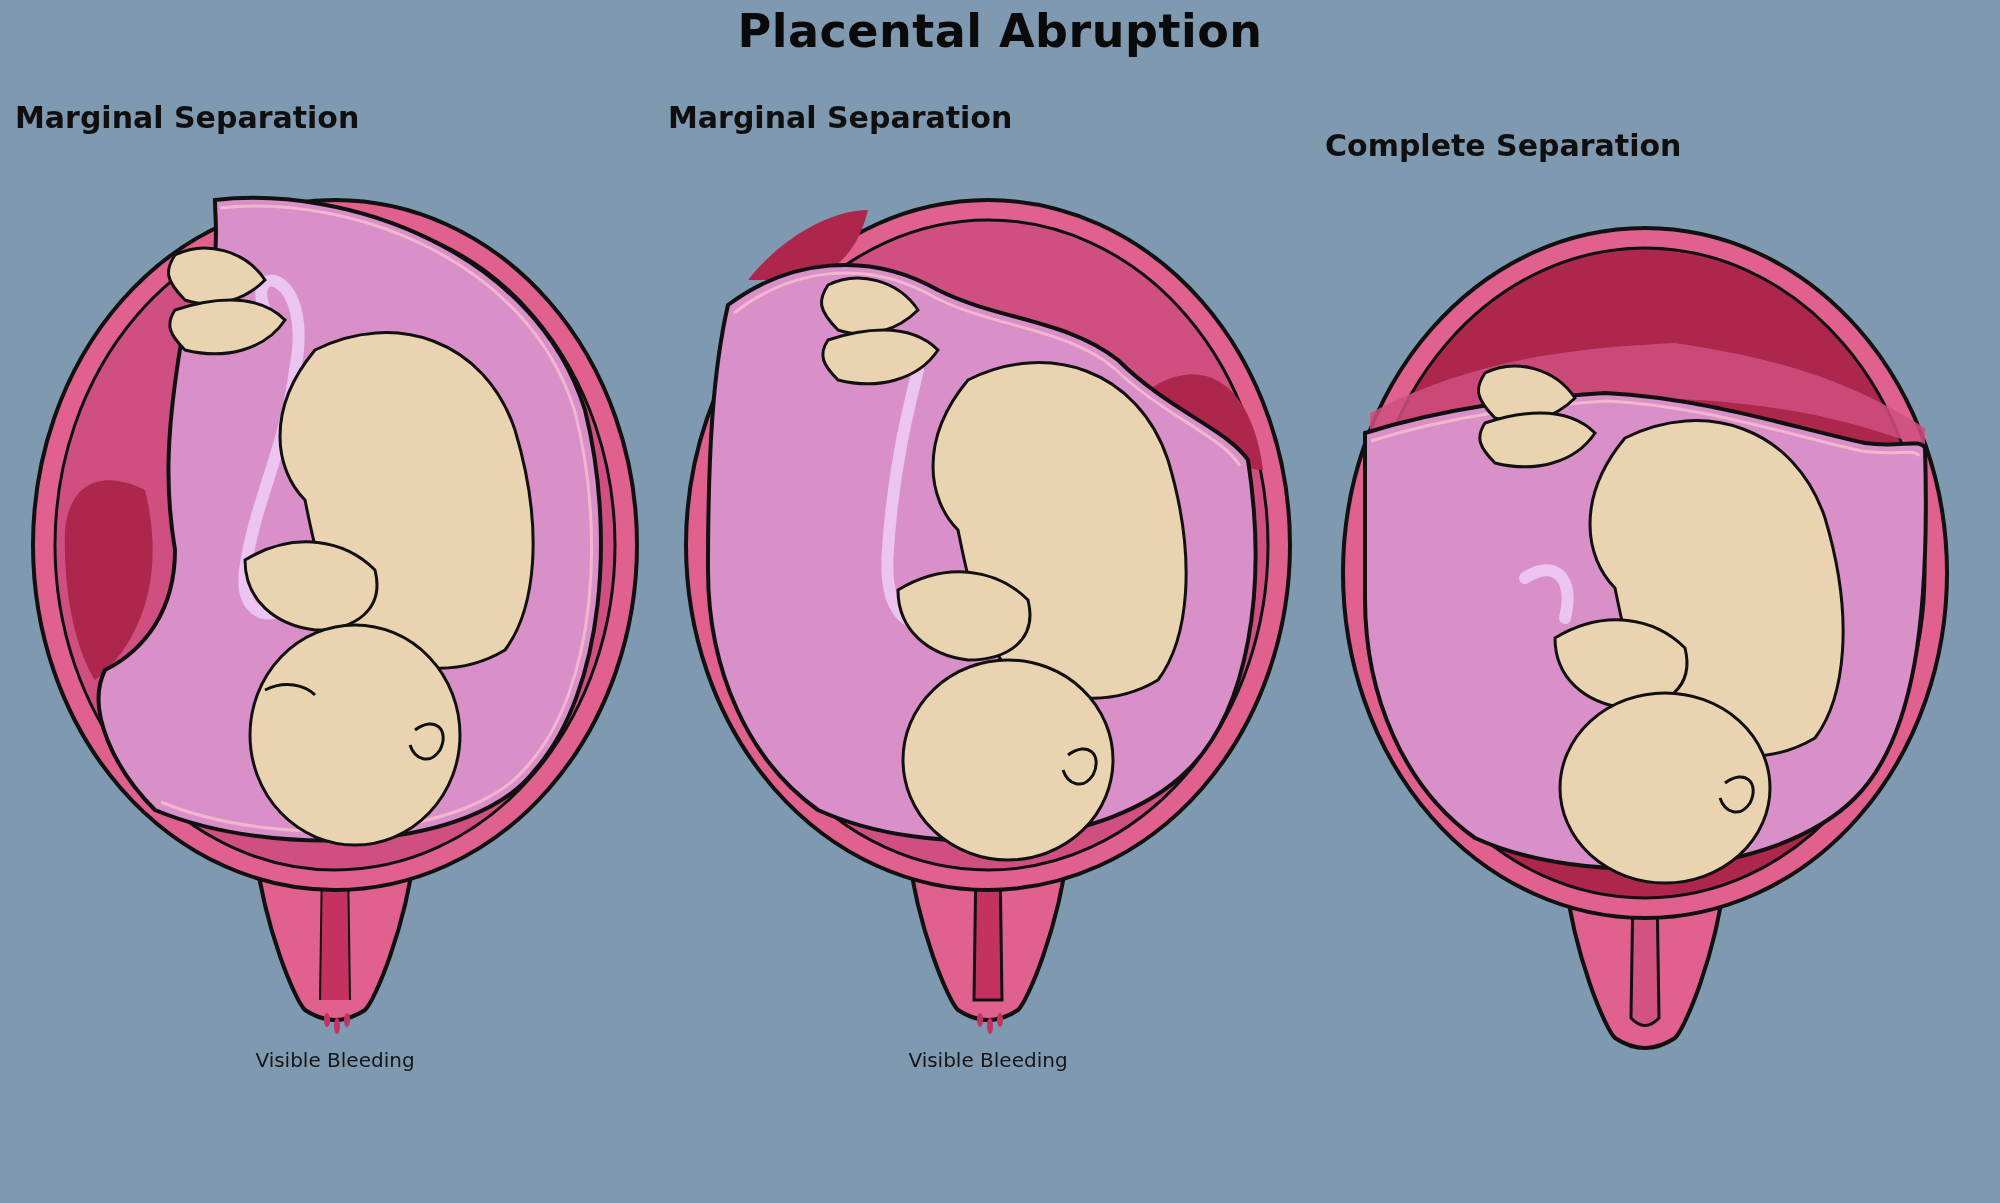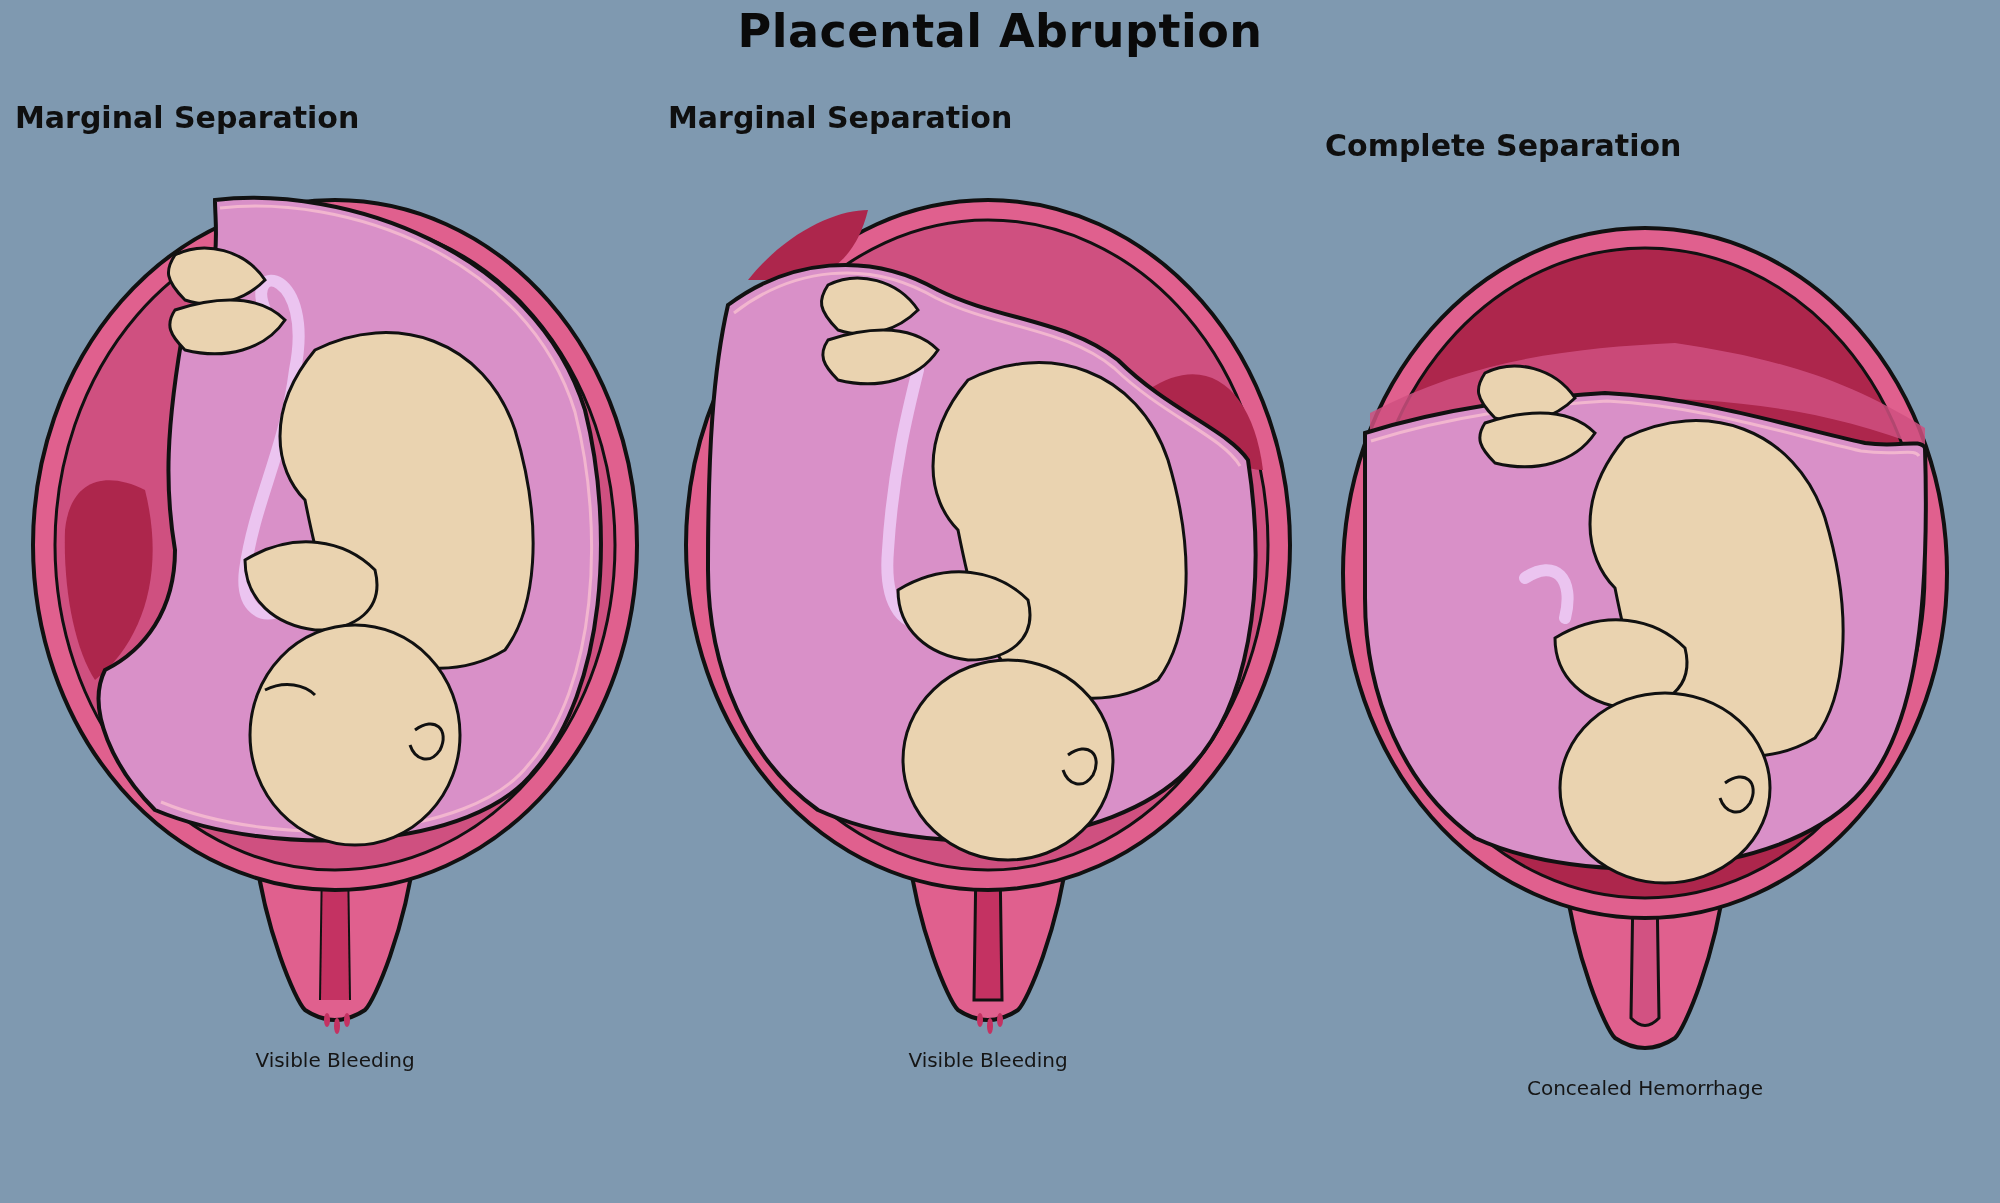"Concealed Hemorrhage" div.panel-caption { html: <div>Concealed Hemorrhage</div> -> none }
